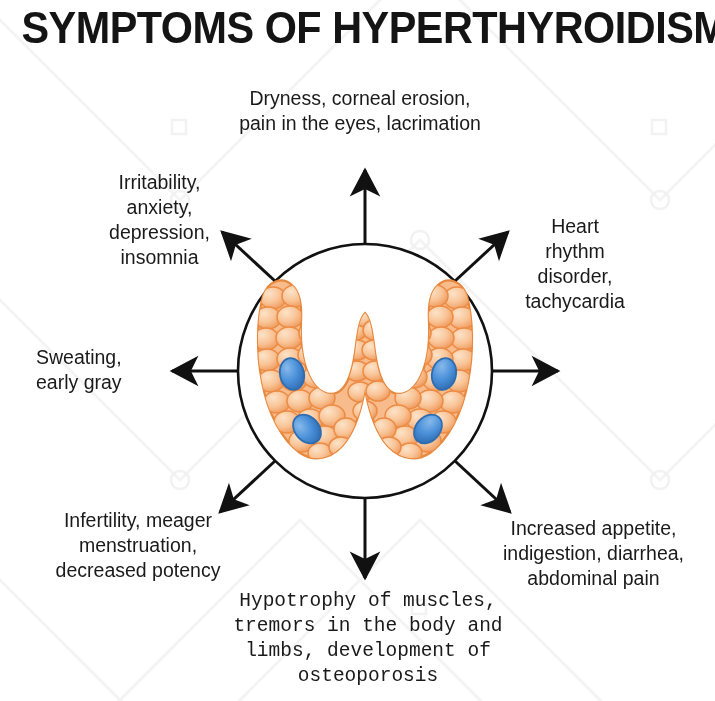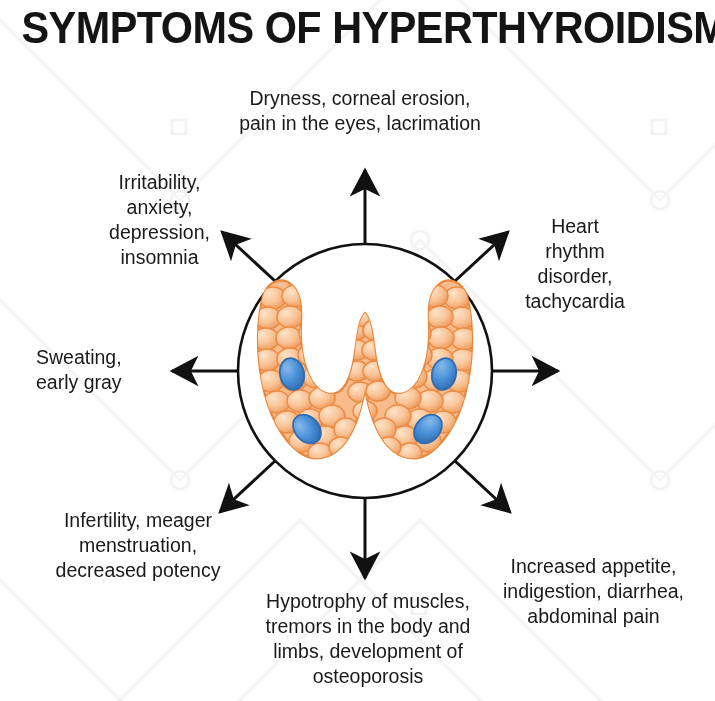"Increased appetite," #label-digestion { margin-top: 38px -> none }
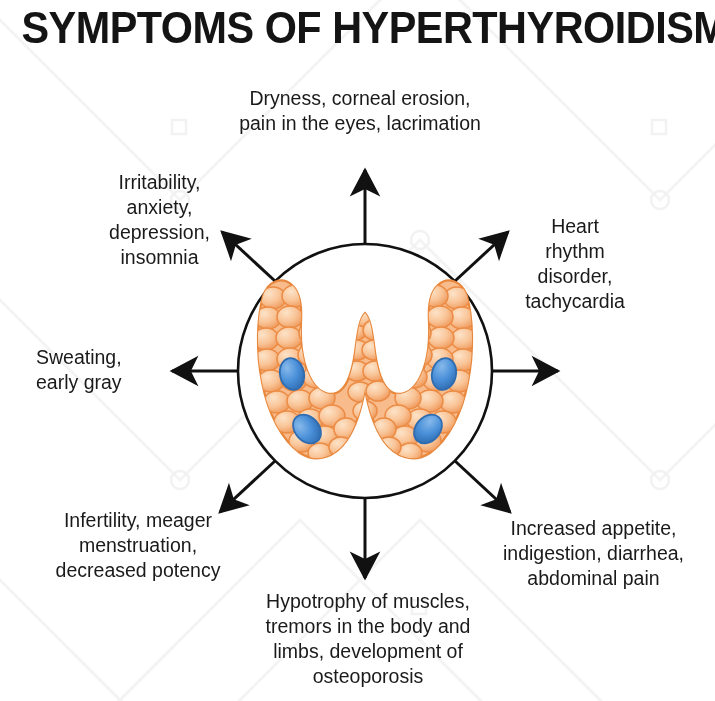"Hypotrophy of muscles," #label-muscles { font-family: none -> Liberation Mono, monospace }
